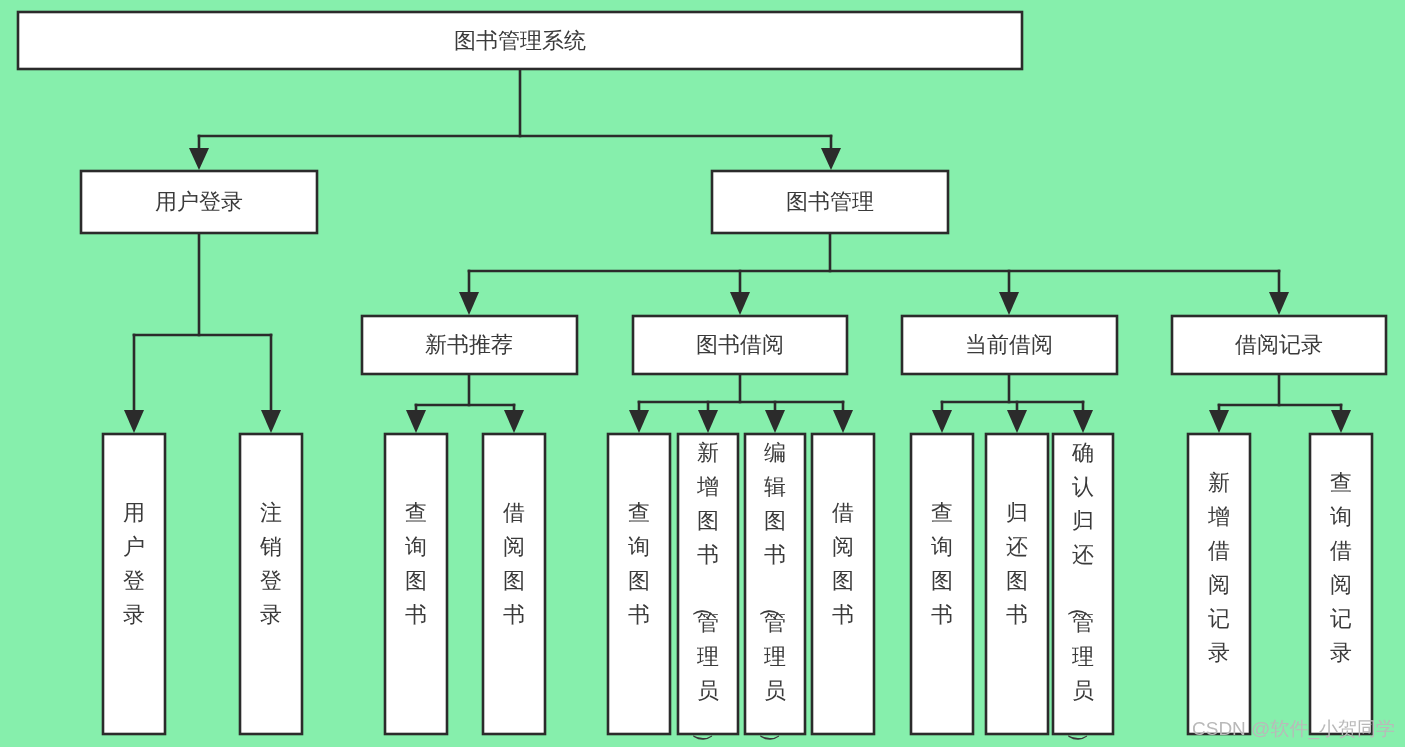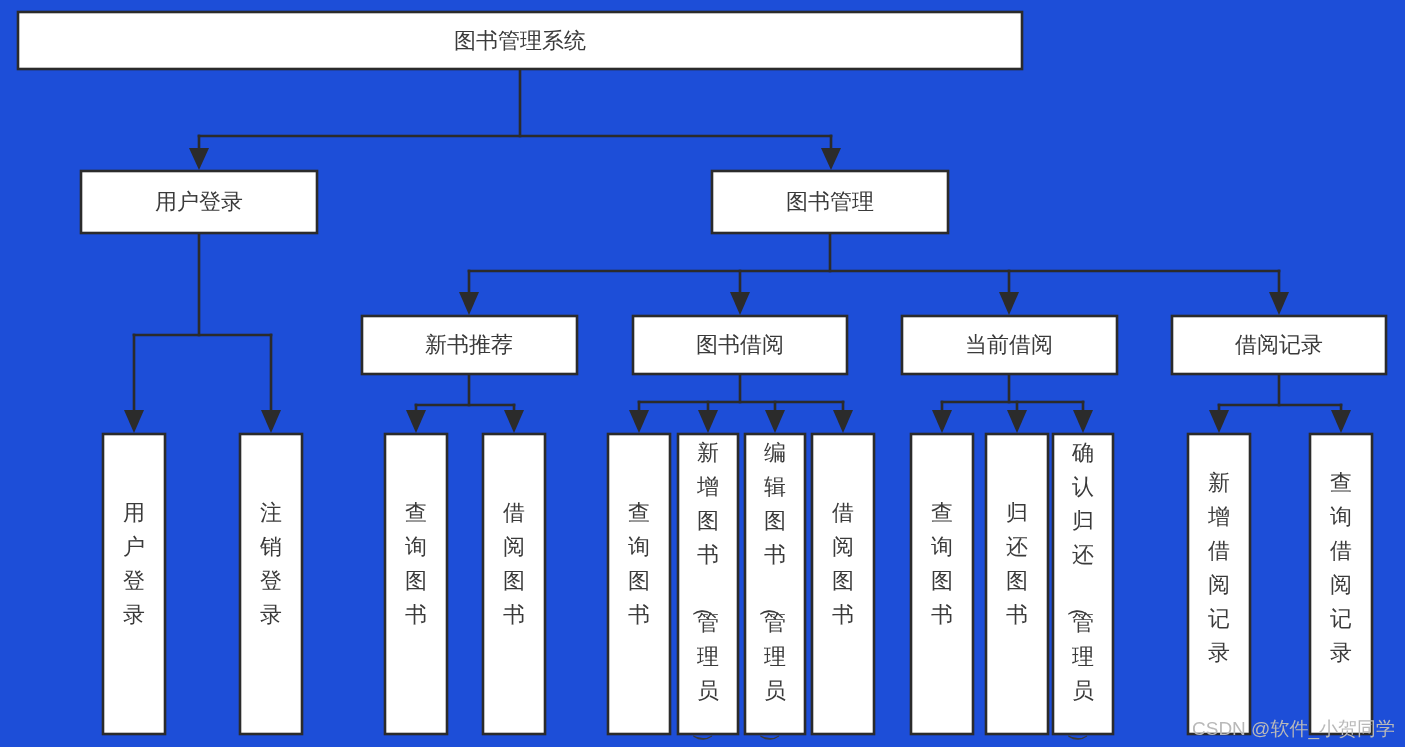"图书管理系统" #diagram-root { background: #1d4ed8 -> #86efac }
